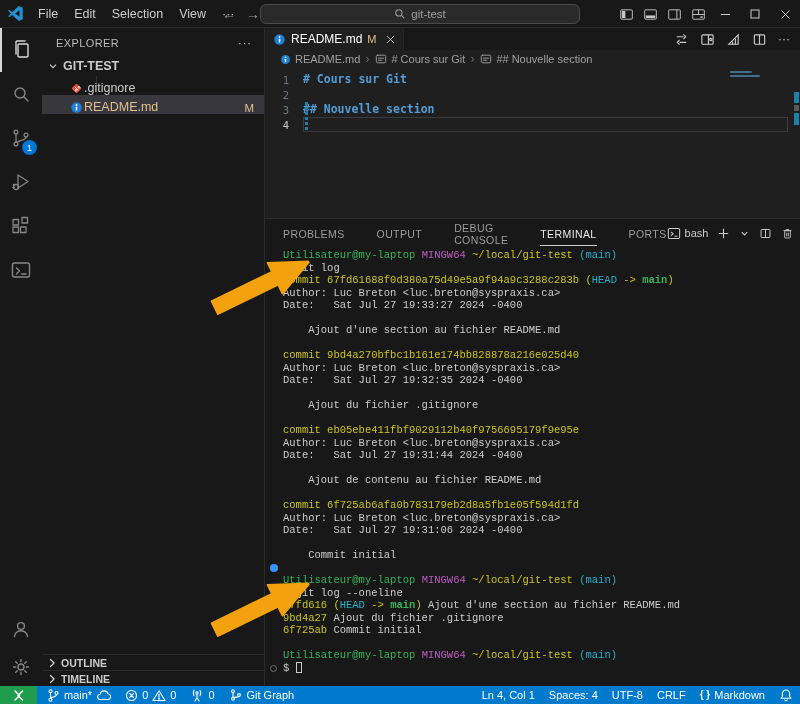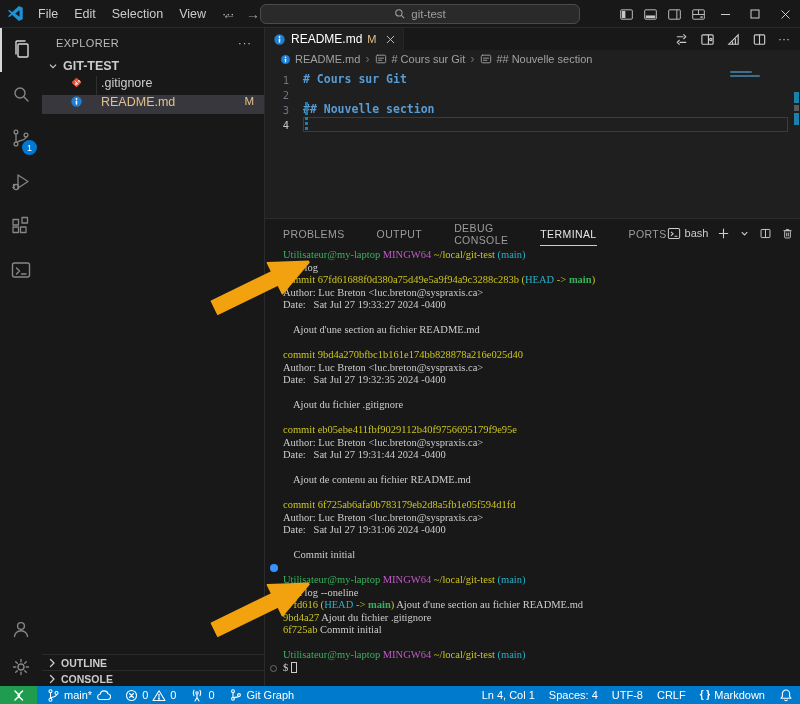".gitignore" .frow { align-items: flex-start -> flex-end; gap: 18px -> 1px }
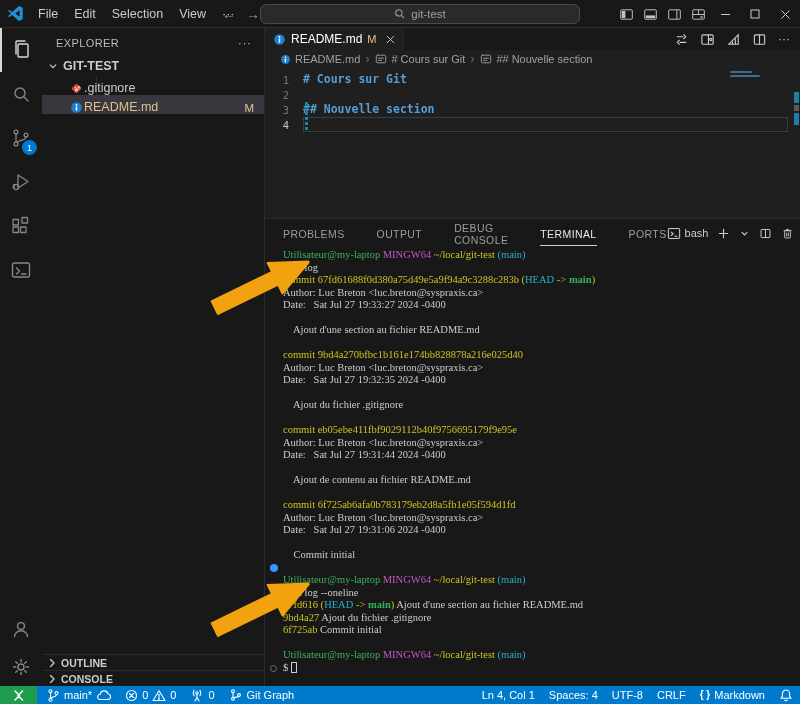"Utilisateur@my-laptop MINGW64" .tline { font-family: Liberation Serif, serif -> Liberation Mono, monospace }
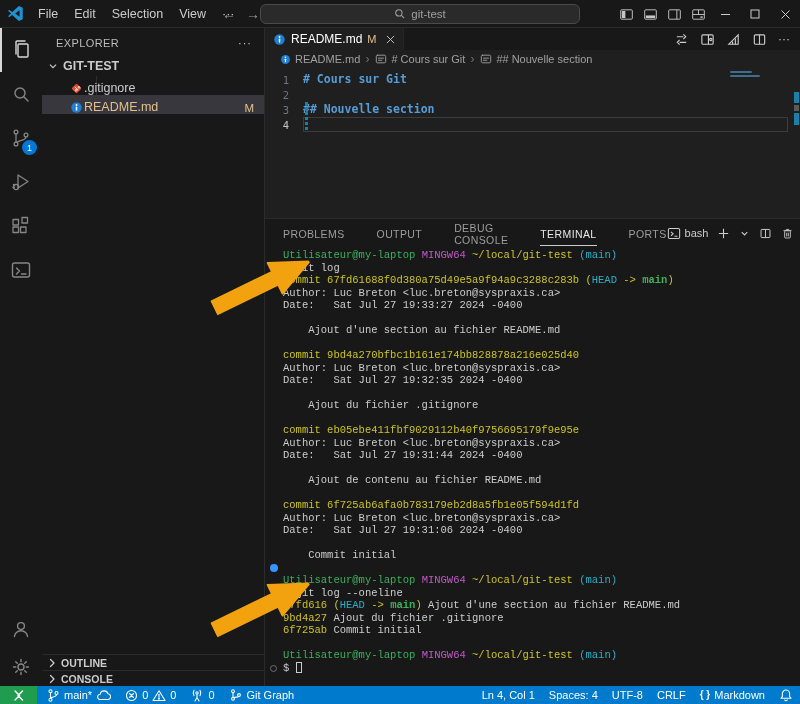"CONSOLE" span { text: CONSOLE -> TIMELINE }
